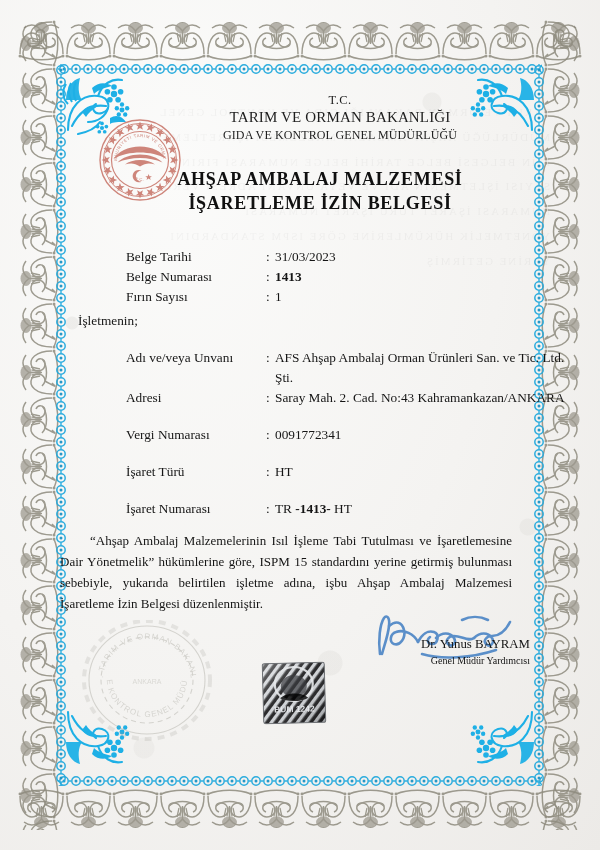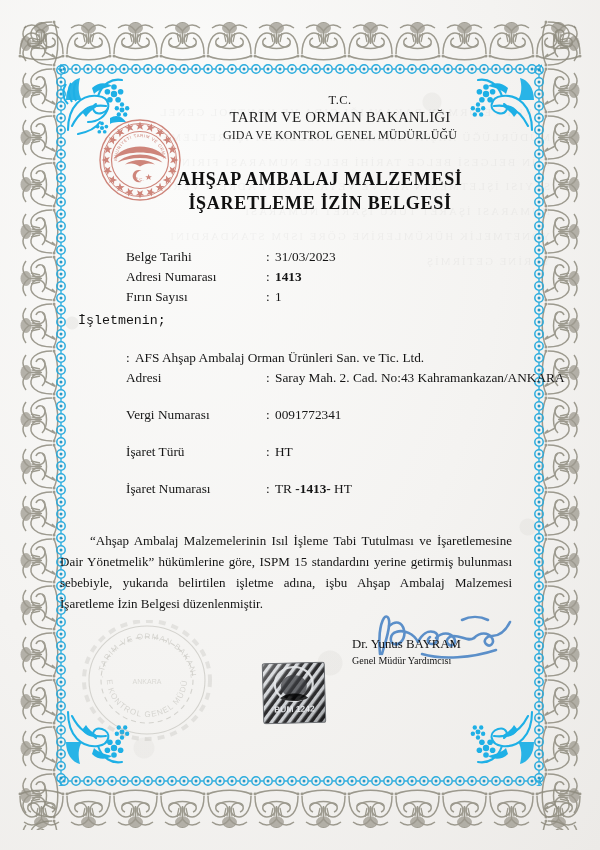"Adresi Numarası" span.lbl { text: Adresi -> Belge }
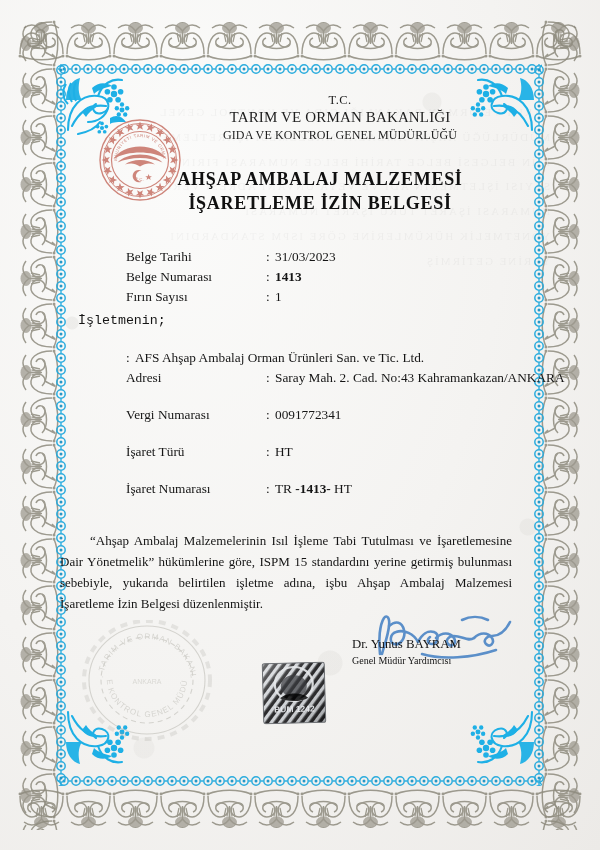"İşletmenin;" #isletmenin { font-family: Liberation Mono, monospace -> none }
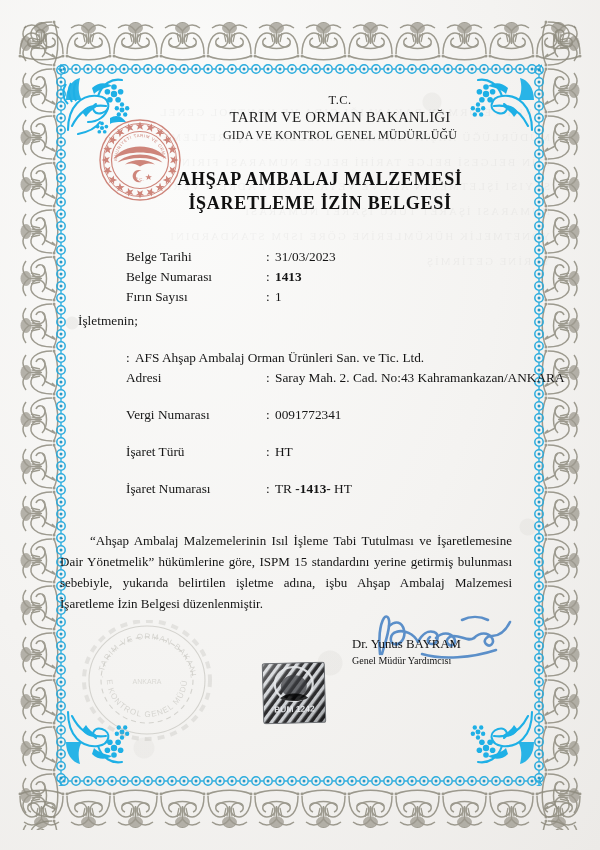"Adı ve/veya Unvanı" span.lbl { html: none -> <span>Adı ve/veya Unvanı</span> }
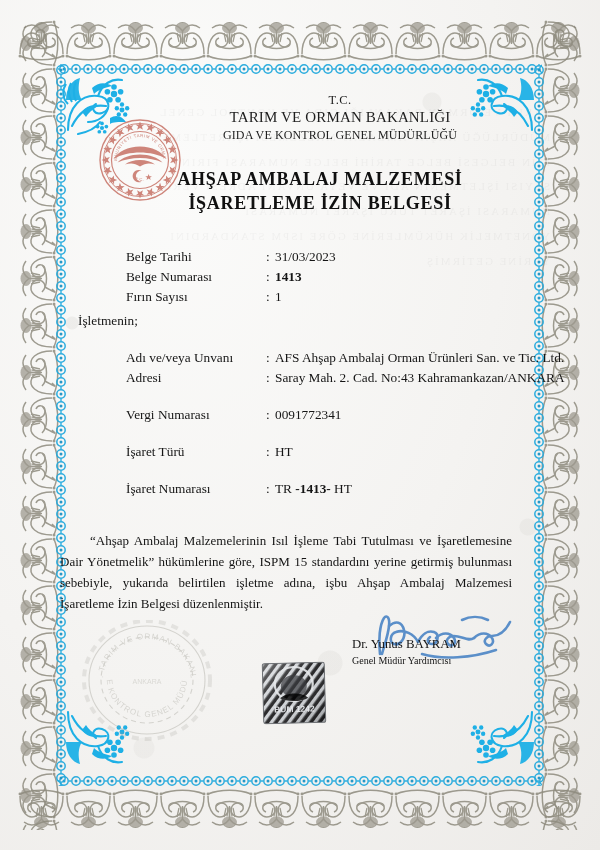"Şti." div.cont-line { html: none -> <div>Şti.</div> }
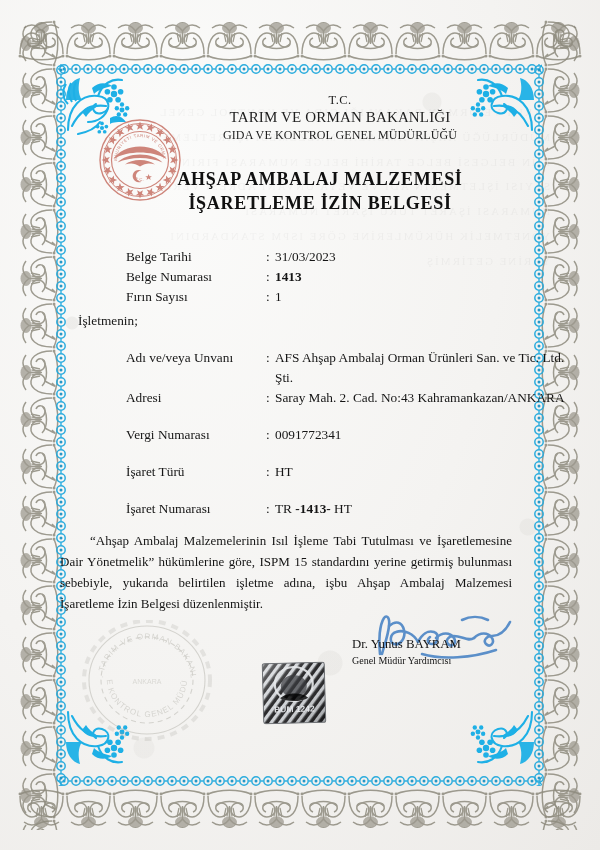"Dr. Yunus BAYRAM" #sig-wrap { text-align: left -> right }
